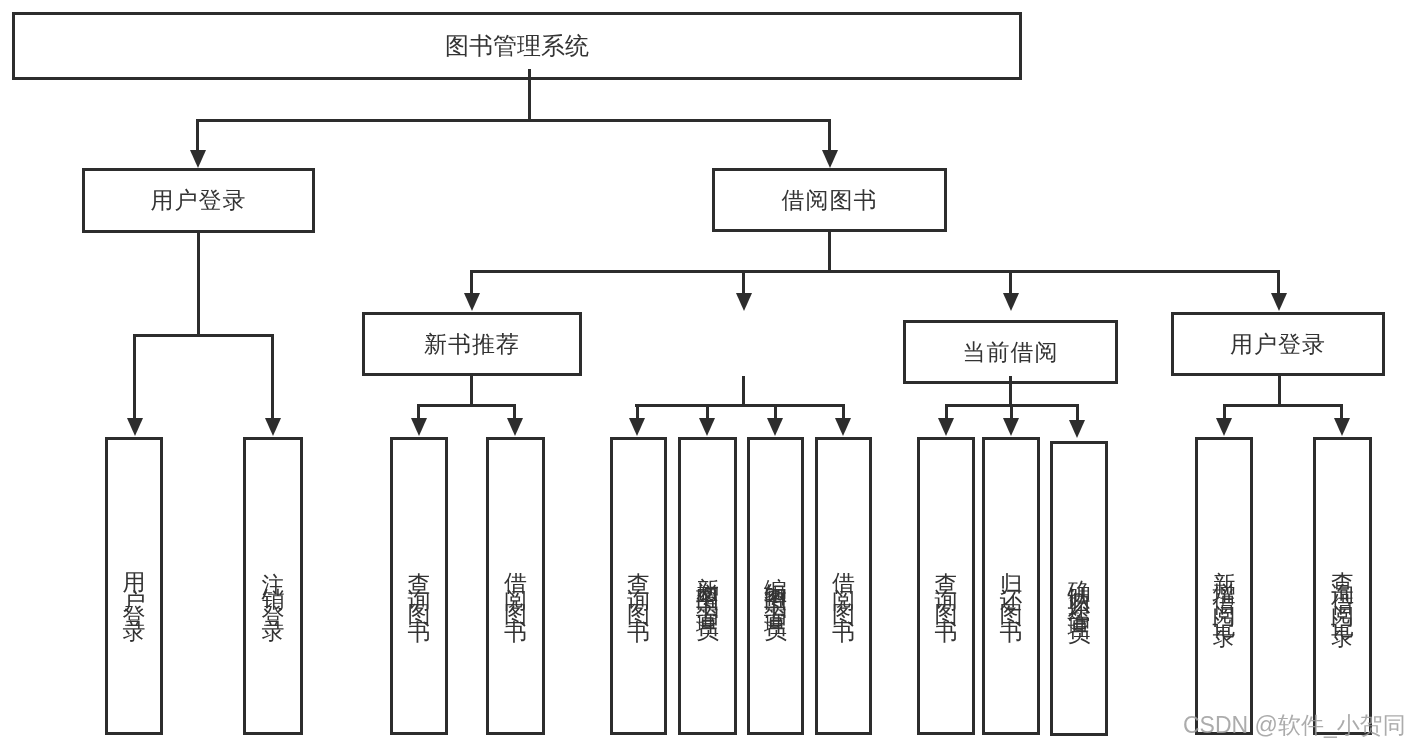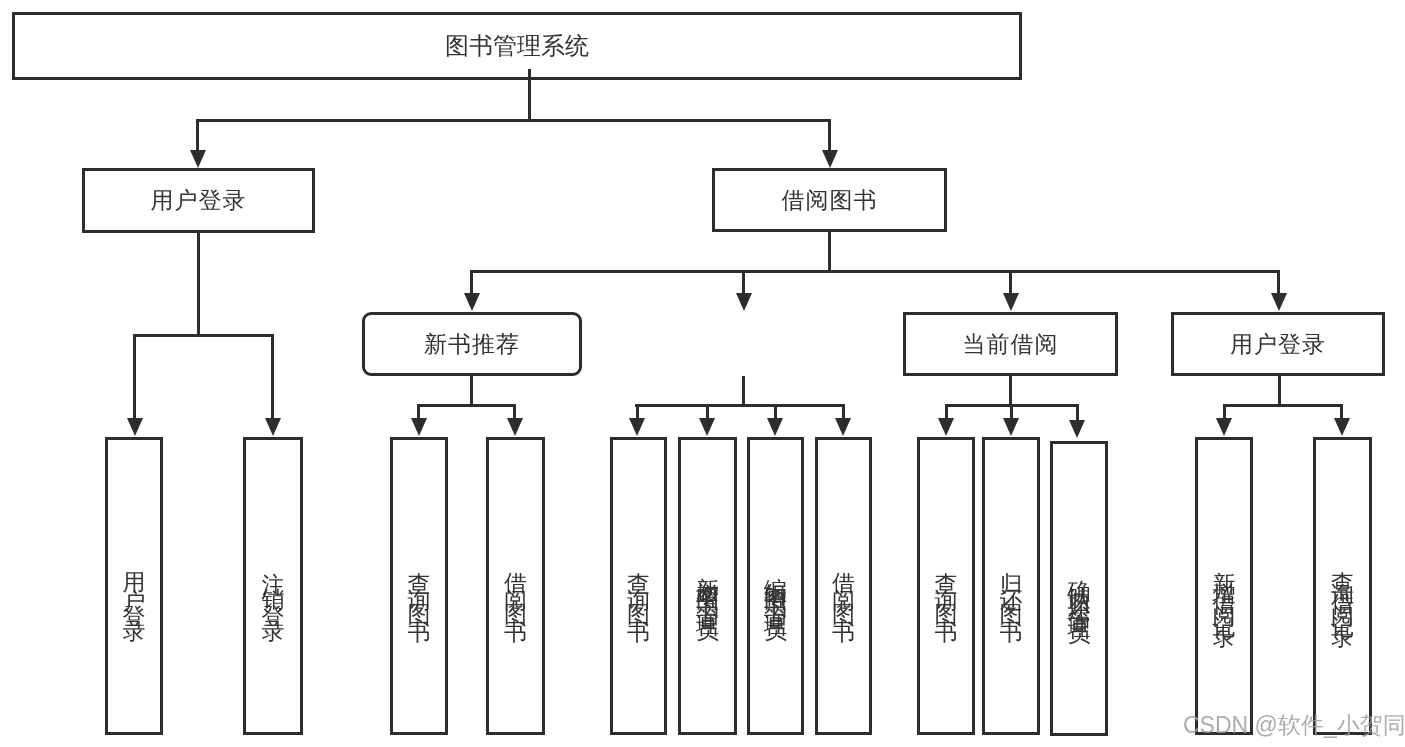"新书推荐" div.box { border-radius: 9px -> none }
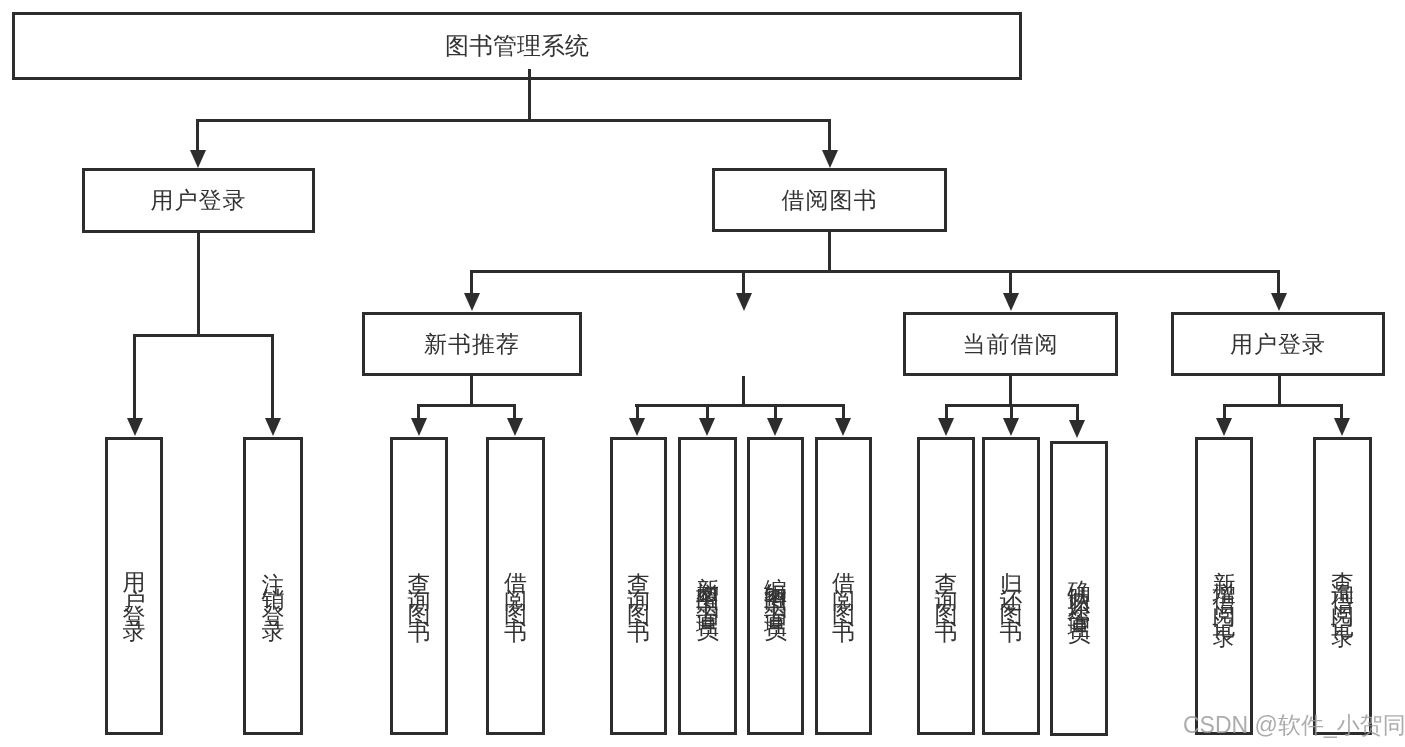"当前借阅" div.box { top: 312px -> 320px }
